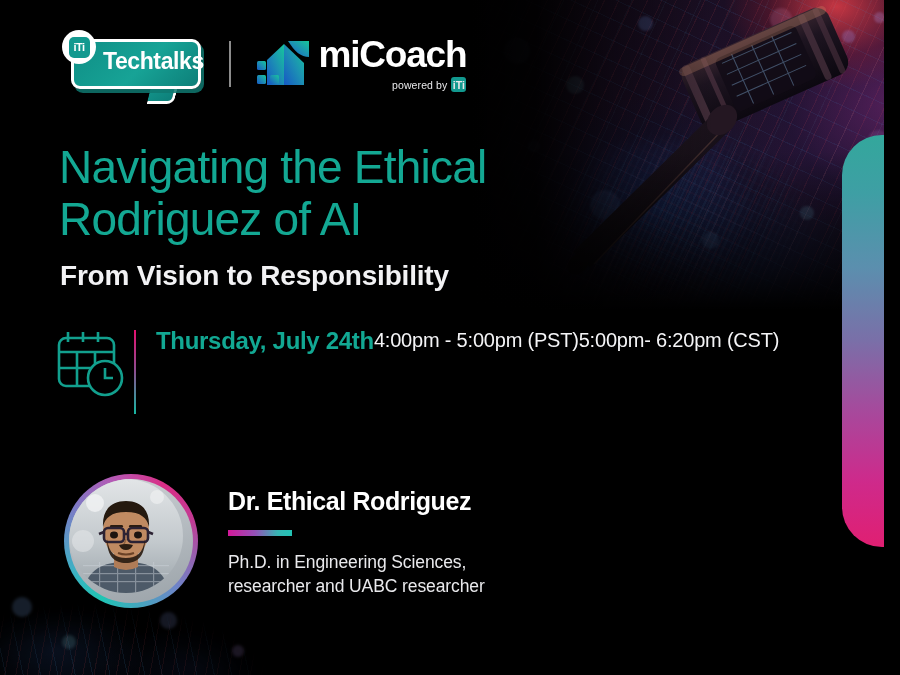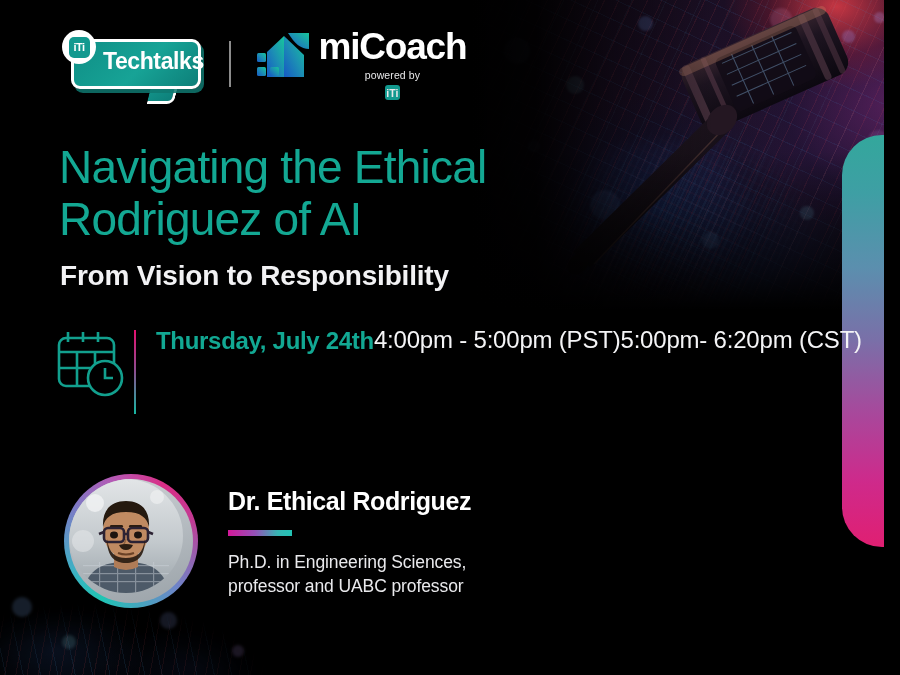"powered by" .mc-powered { flex-direction: column -> none }
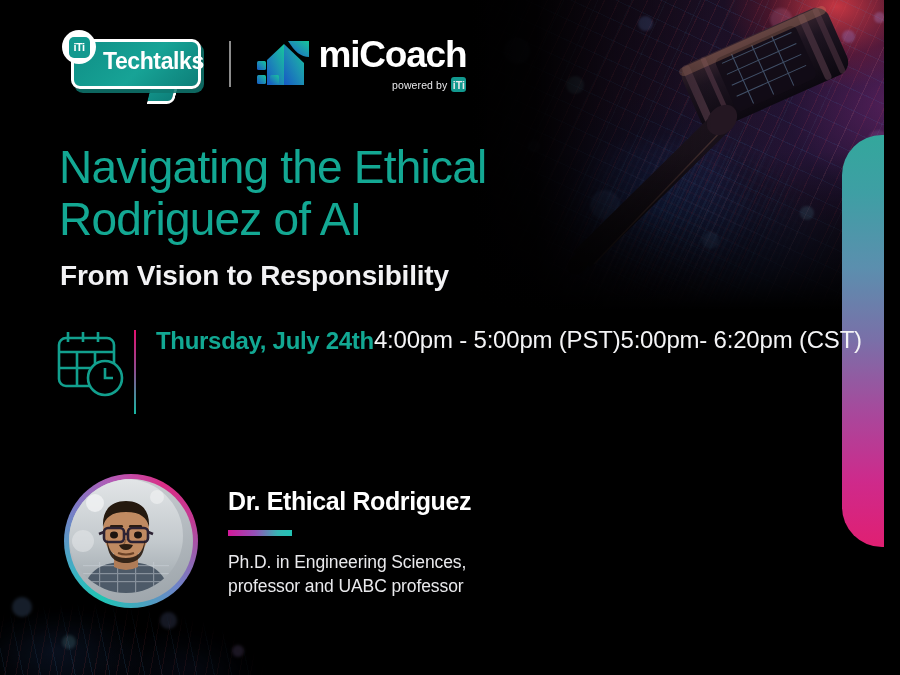"4:00pm - 5:00pm (PST)" .date-time { font-size: 24px -> 20px }
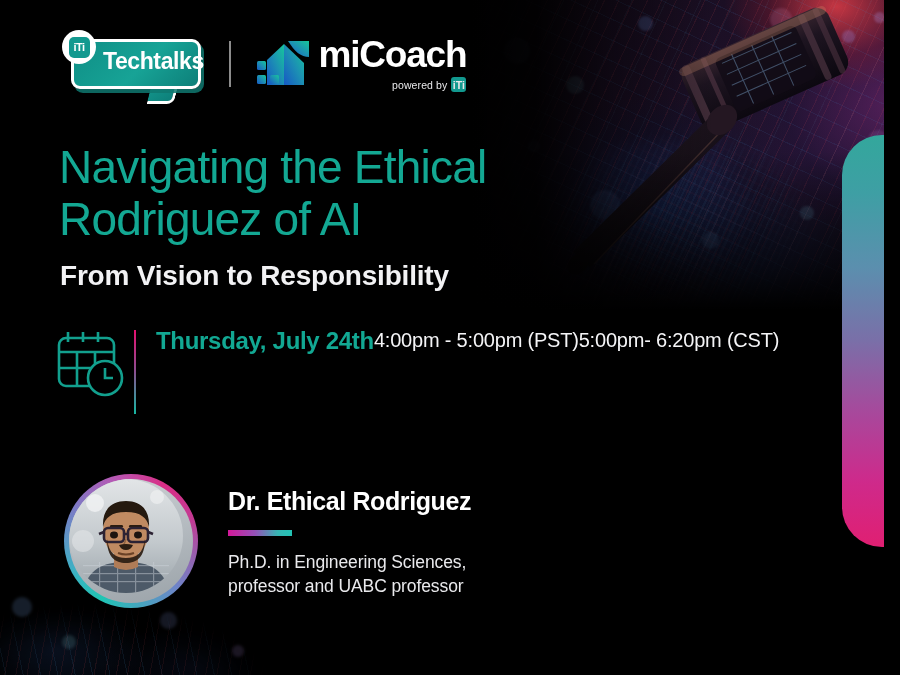"professor and UABC professor" div { text: professor and UABC professor -> researcher and UABC researcher }
